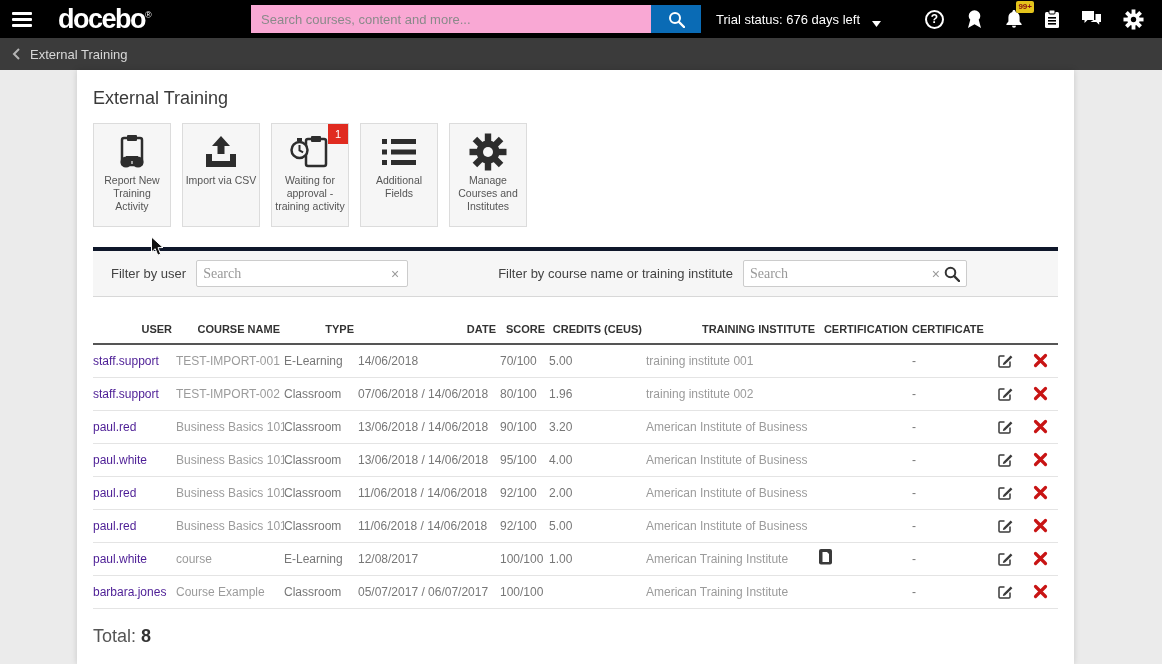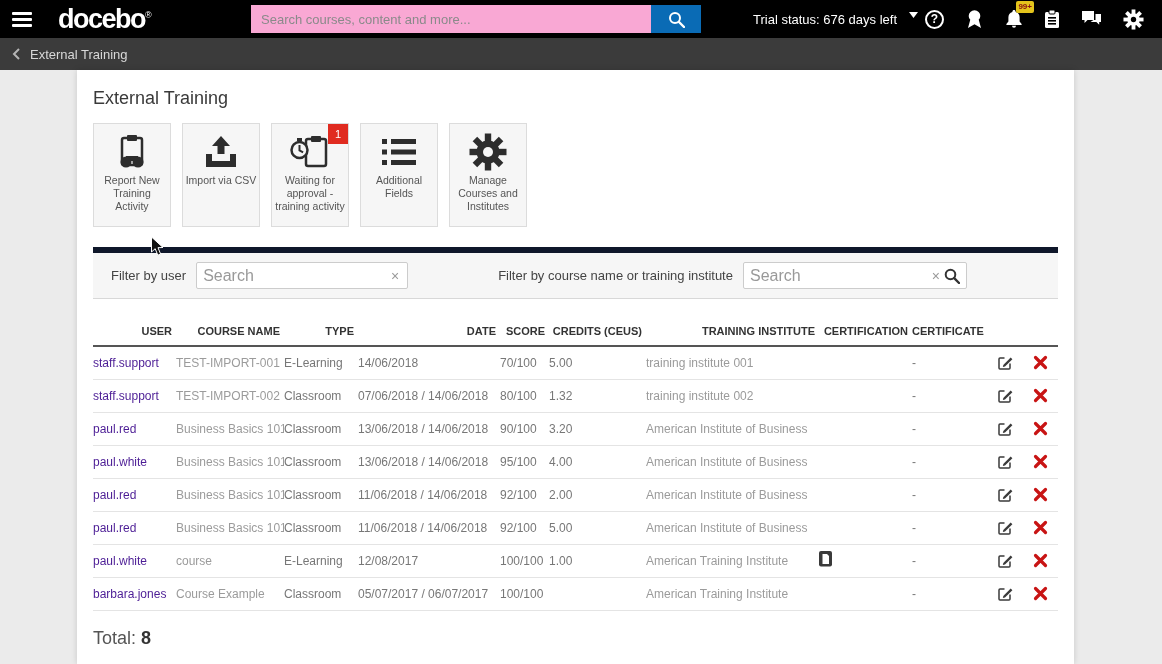"Trial status: 676 days left" .trial { align-items: flex-start -> flex-end; margin-left: 52px -> 15px }
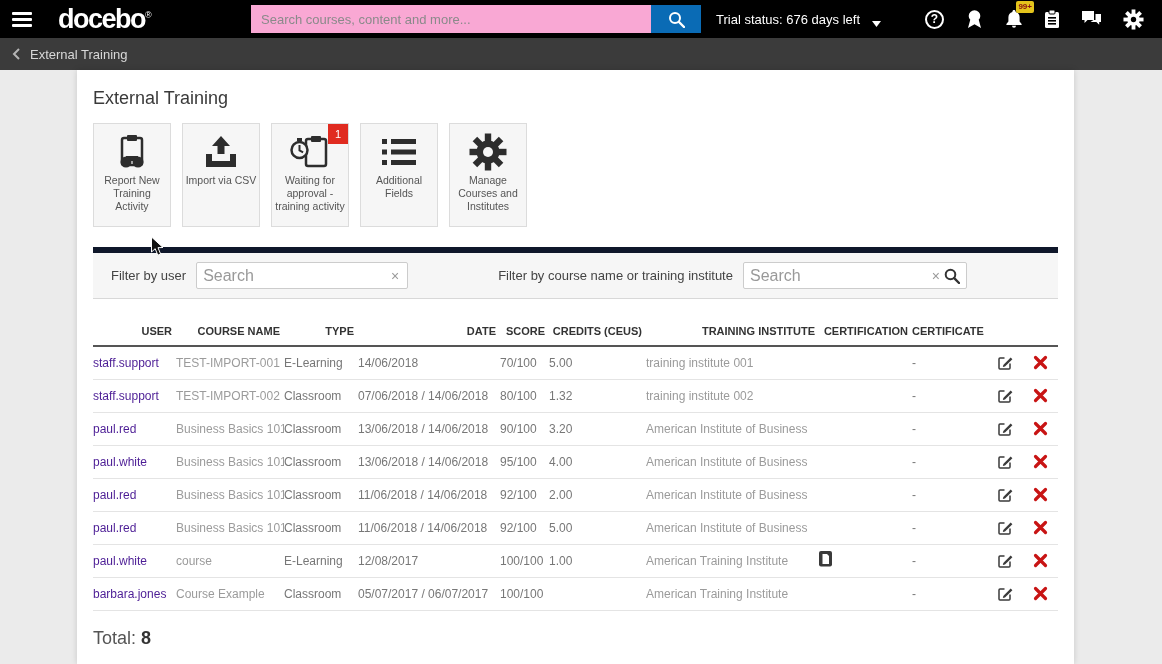"Filter by user" .filter-band { border-top: 6px solid #0f172a -> 4px solid #0f172a }
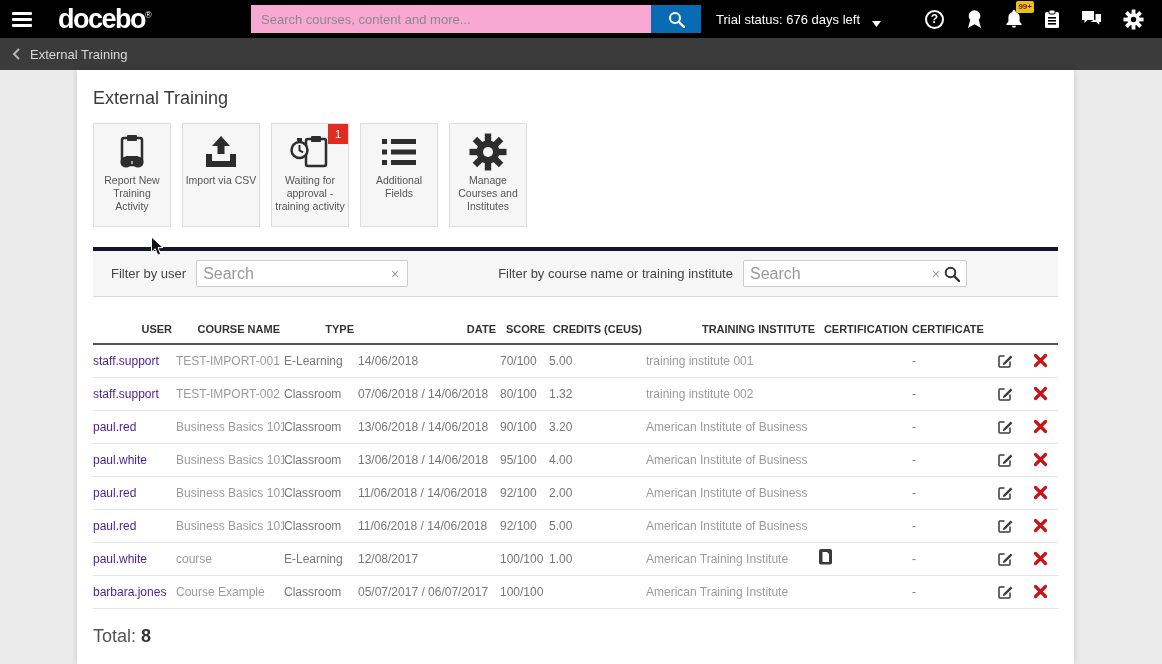"Search" .filter-input { font-family: none -> Liberation Serif, serif; font-size: 16px -> 14px }
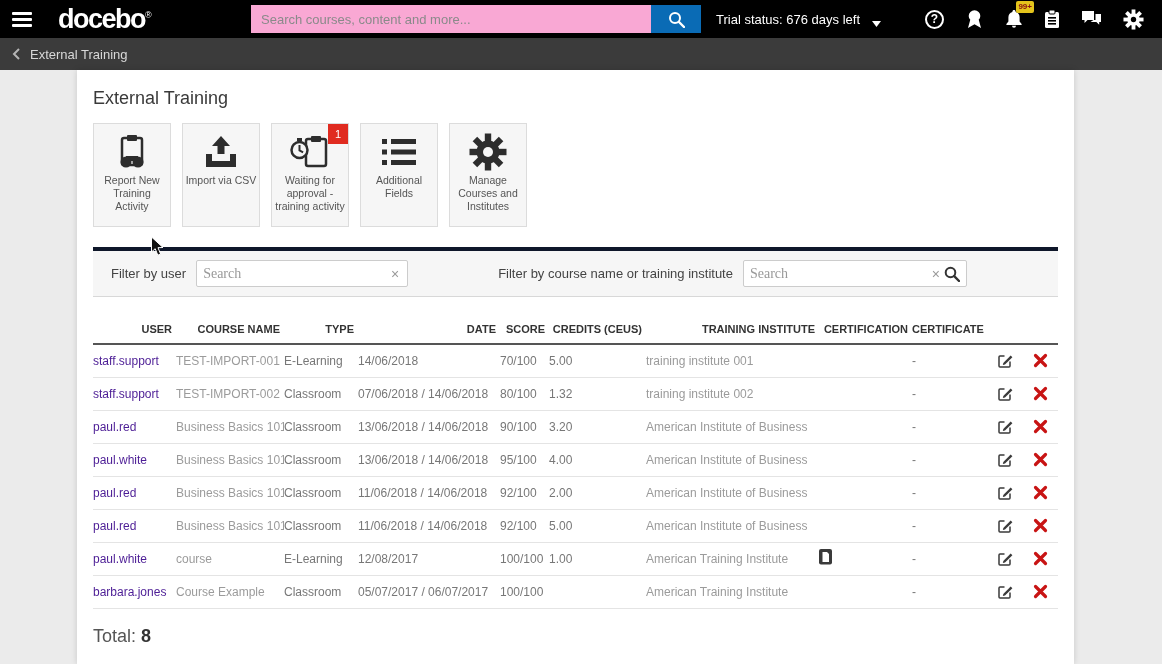"1.32" td { text: 1.32 -> 1.96 }
